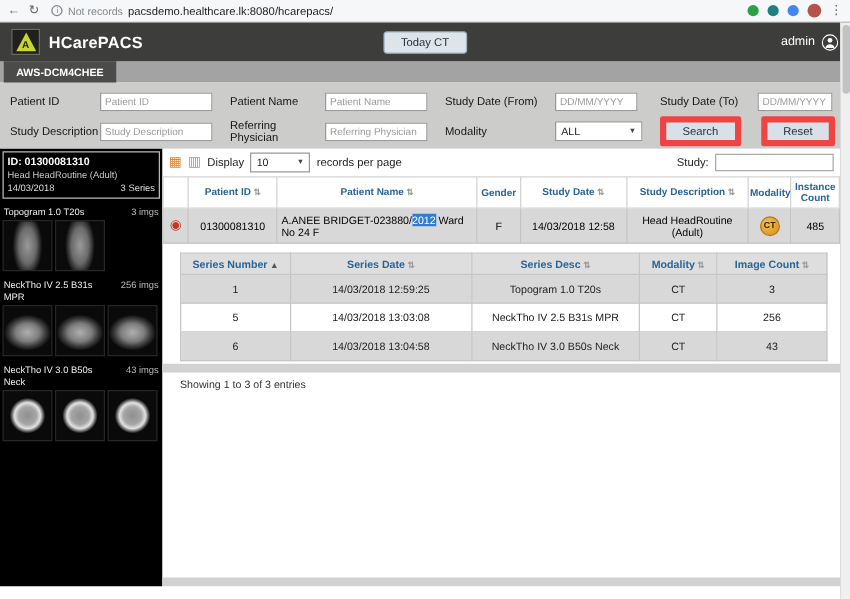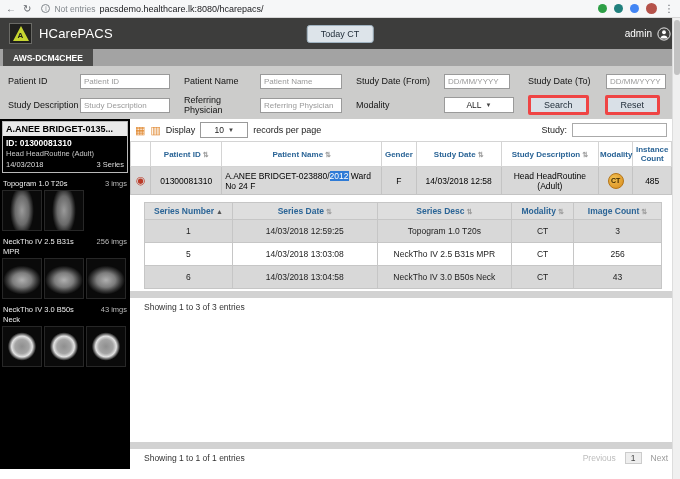"Not entries" span.notsec { text: entries -> records }
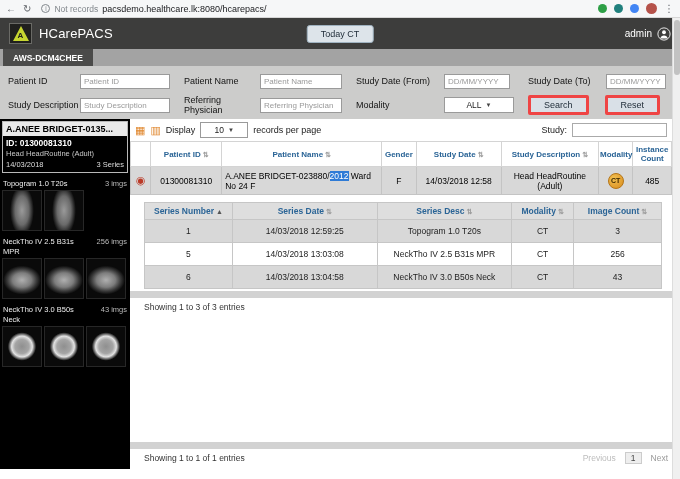"HCarePACS" .app-title { font-weight: normal -> bold }
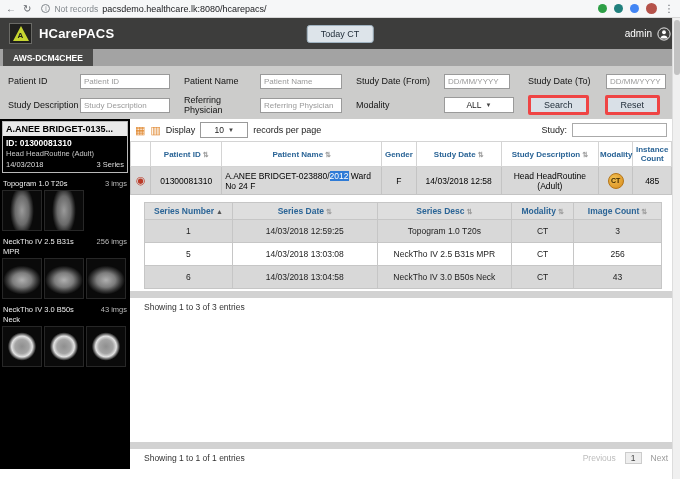"ALL" .selectbox { justify-content: center -> space-between }
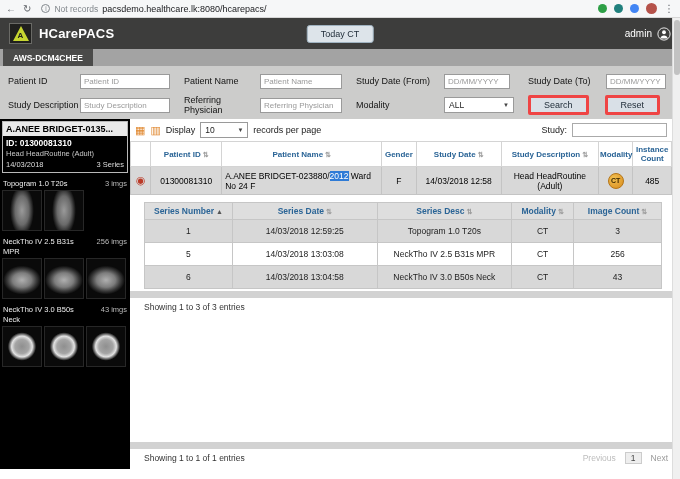"Search" .form-btn { border: 3px solid #ef4444 -> 5px solid #ef4444 }
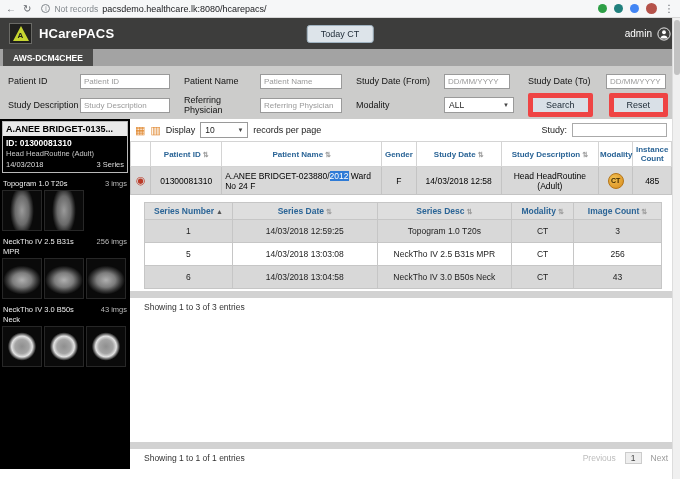"A.ANEE BRIDGET-0135..." div.pc-name { html: <div>A.ANEE BRIDGET-0135...</div> -> none }
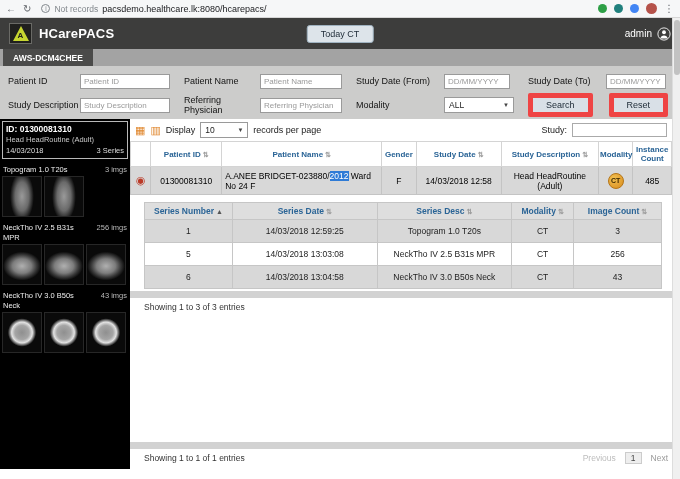"Showing 1 to 1 of" div.main-footer { html: <div> <span>Showing 1 to 1 of 1 entries</span> <span> <span>Previous</span> <span>1</span> <span>Next</span> </span> </div> -> none }
